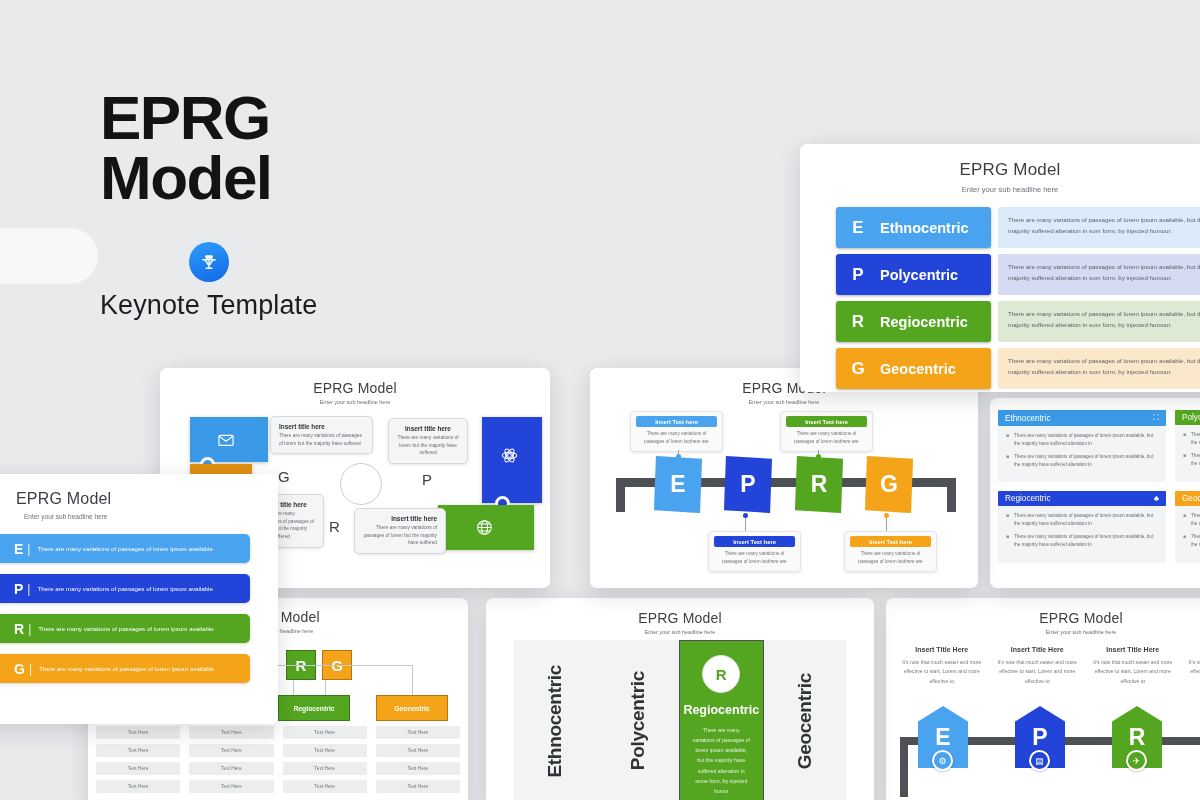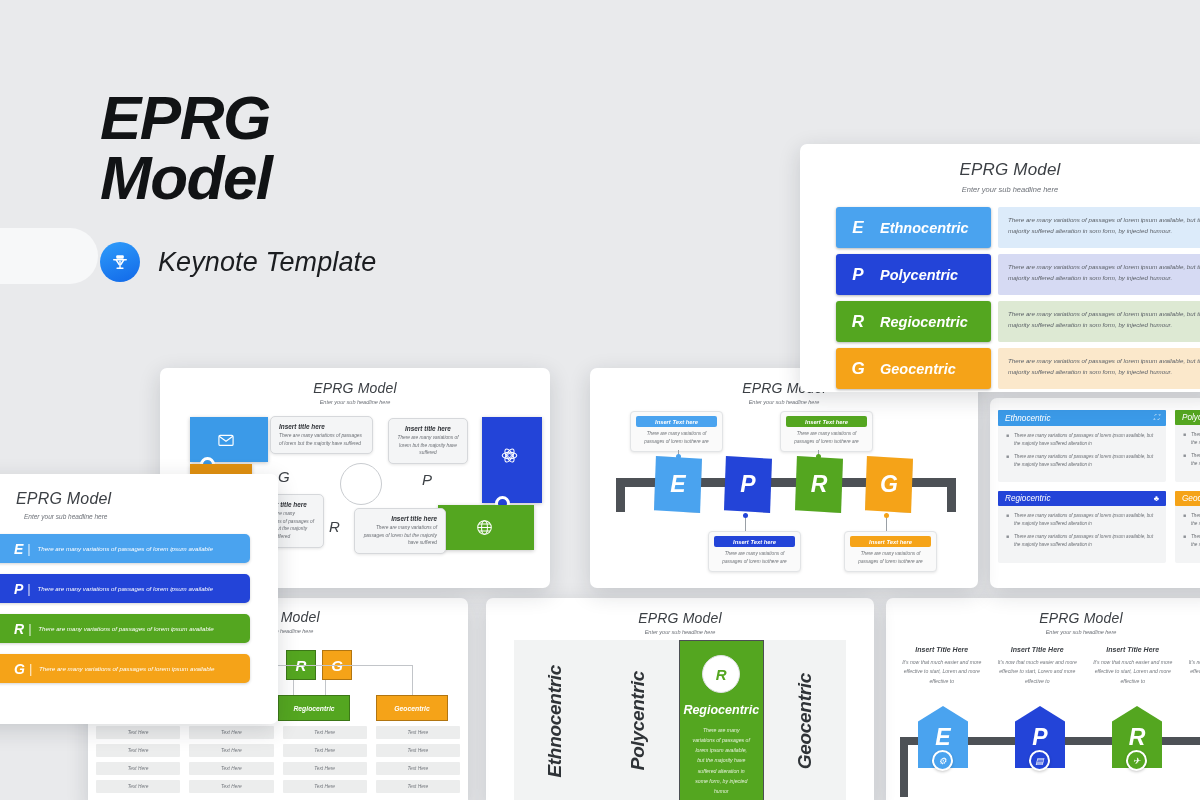"EPRG" .stage { font-style: italic -> none }
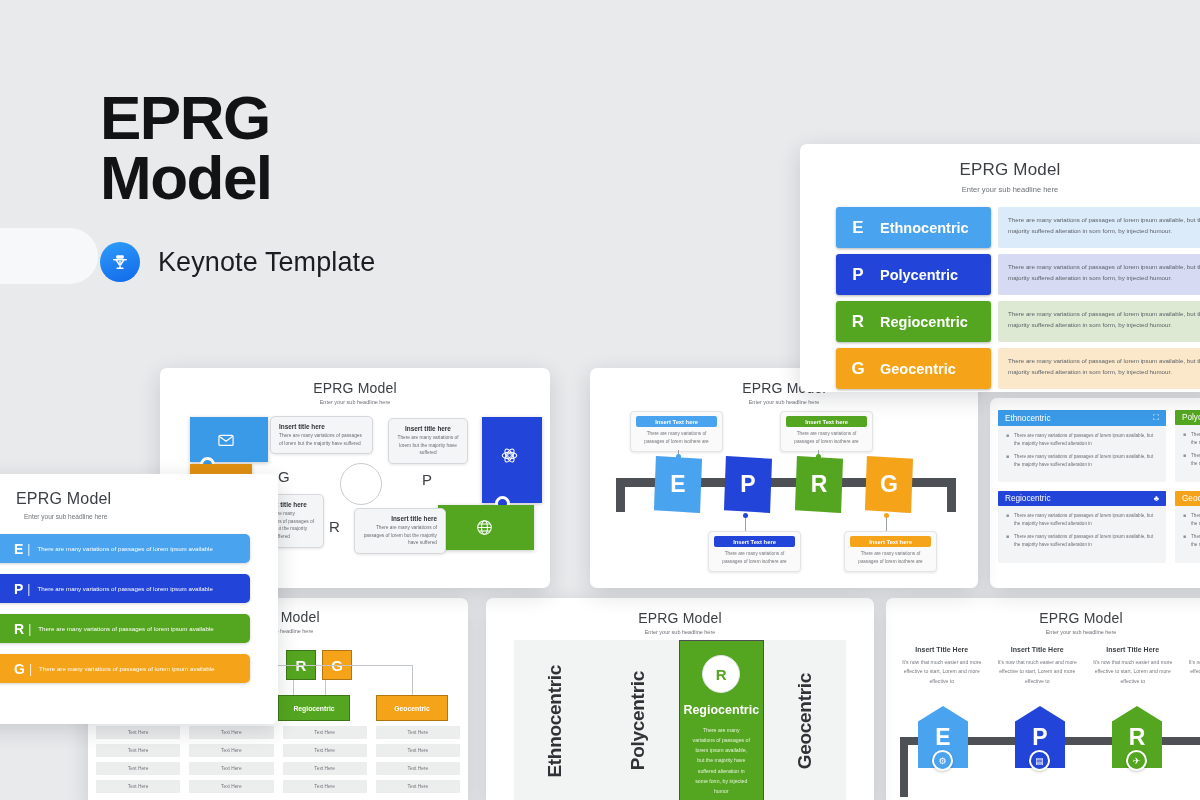"Keynote Template" .hero-sub-row { flex-direction: none -> column; gap: 18px -> 8px }
